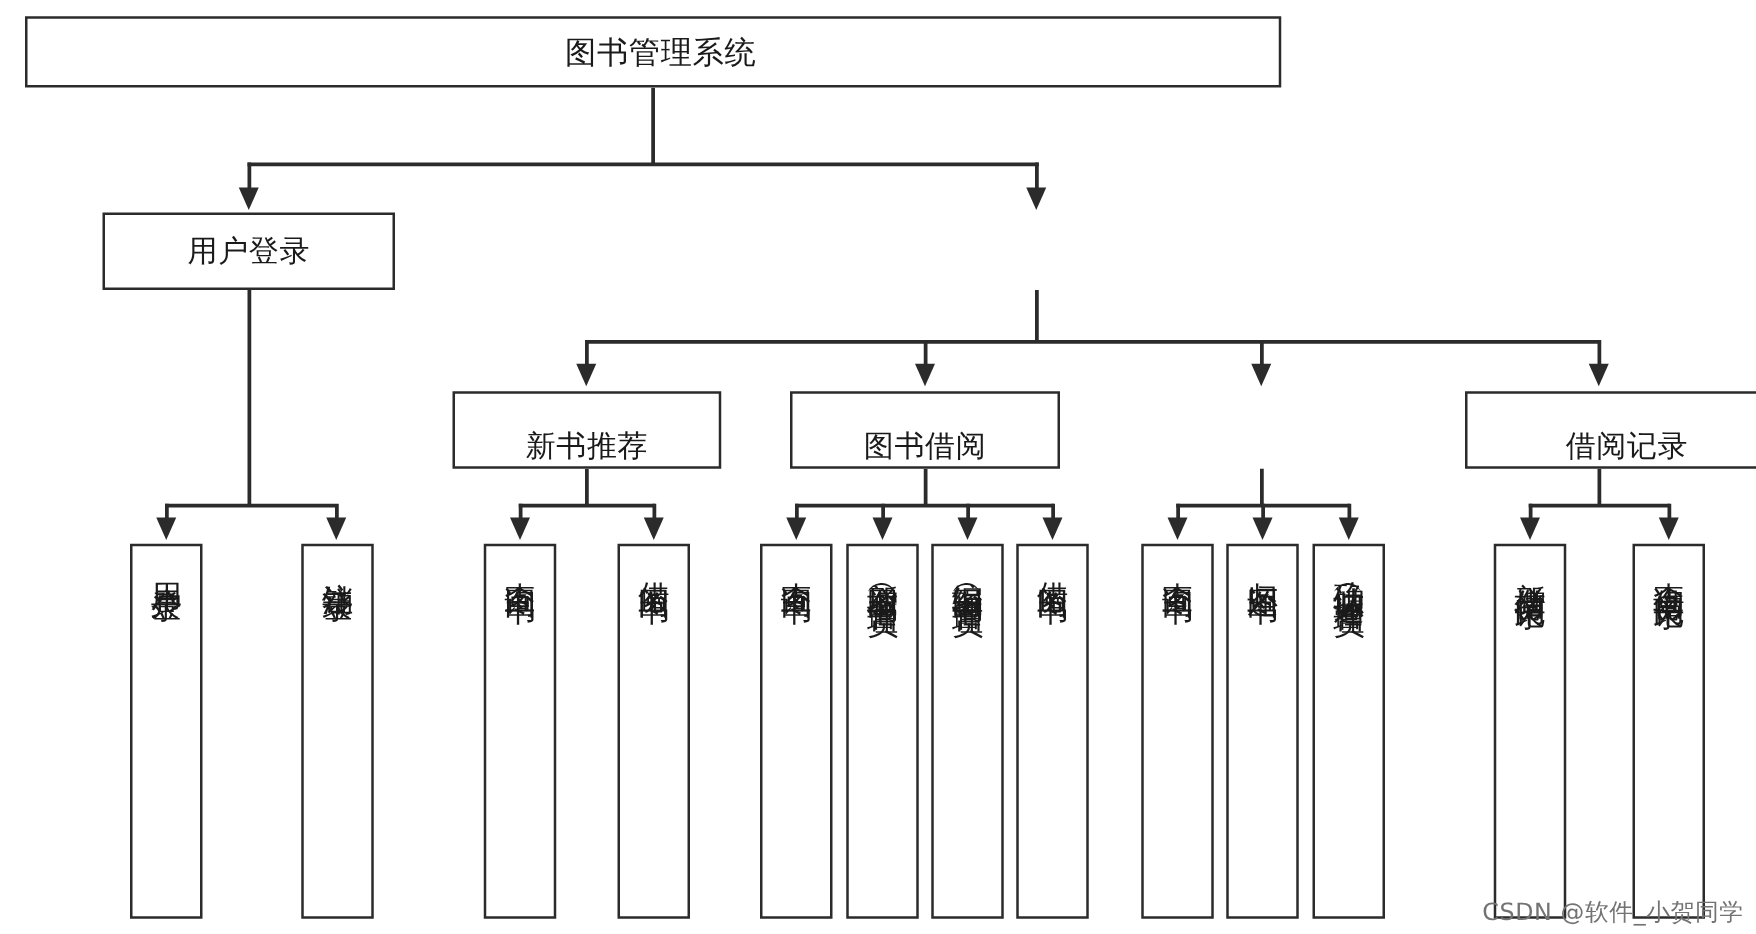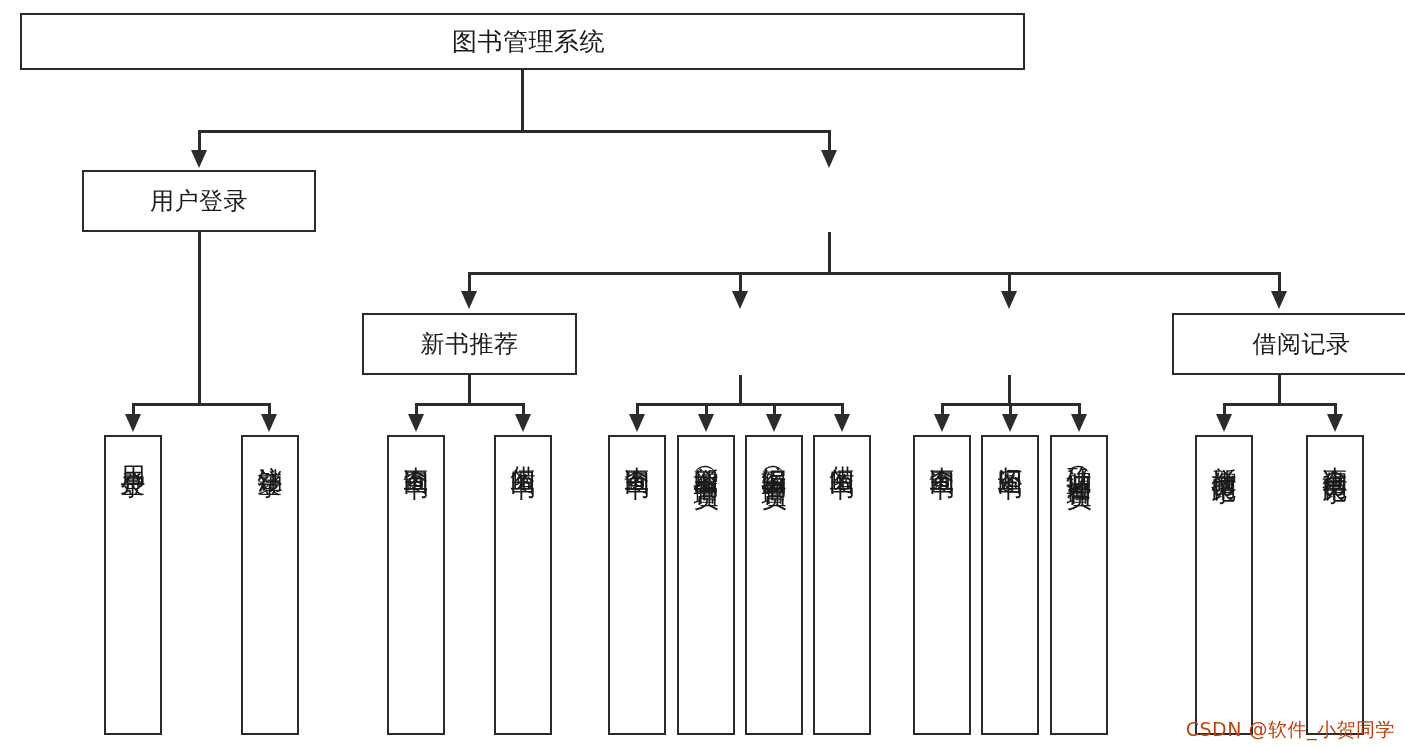"新书推荐" .node-l3 { align-items: none -> flex-end }
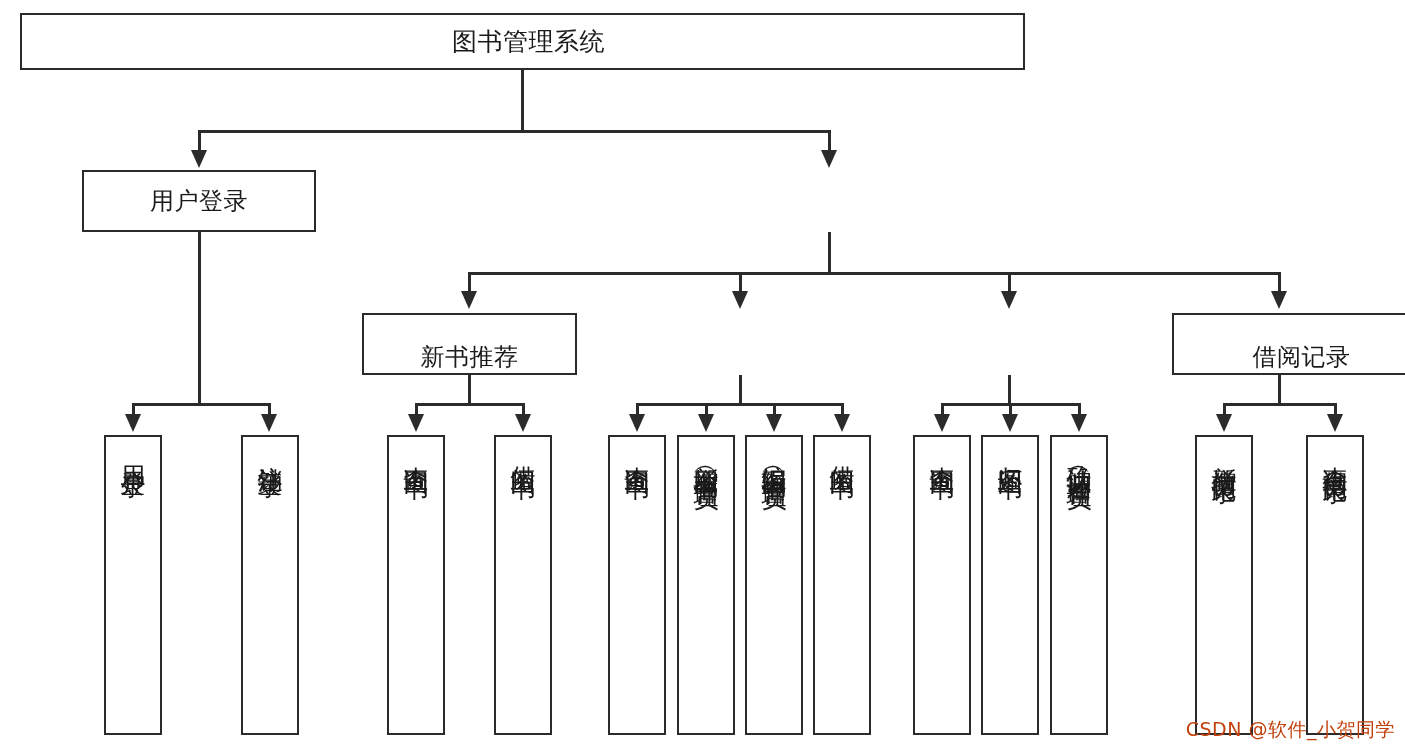"图书借阅" div.node { html: none -> <div> <span>图书借阅</span> </div> }
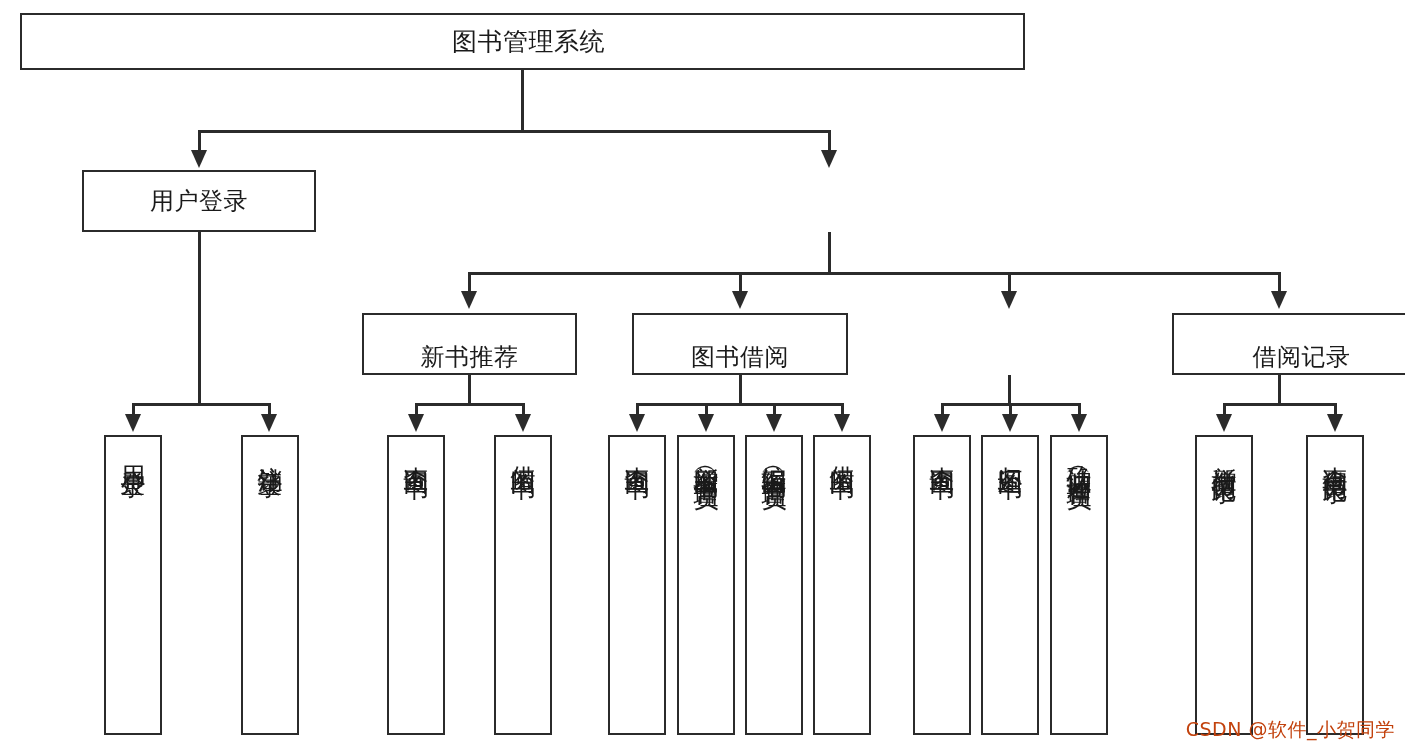"CSDN @软件_小贺同学" #watermark { color: #c2410c -> #737373 }
